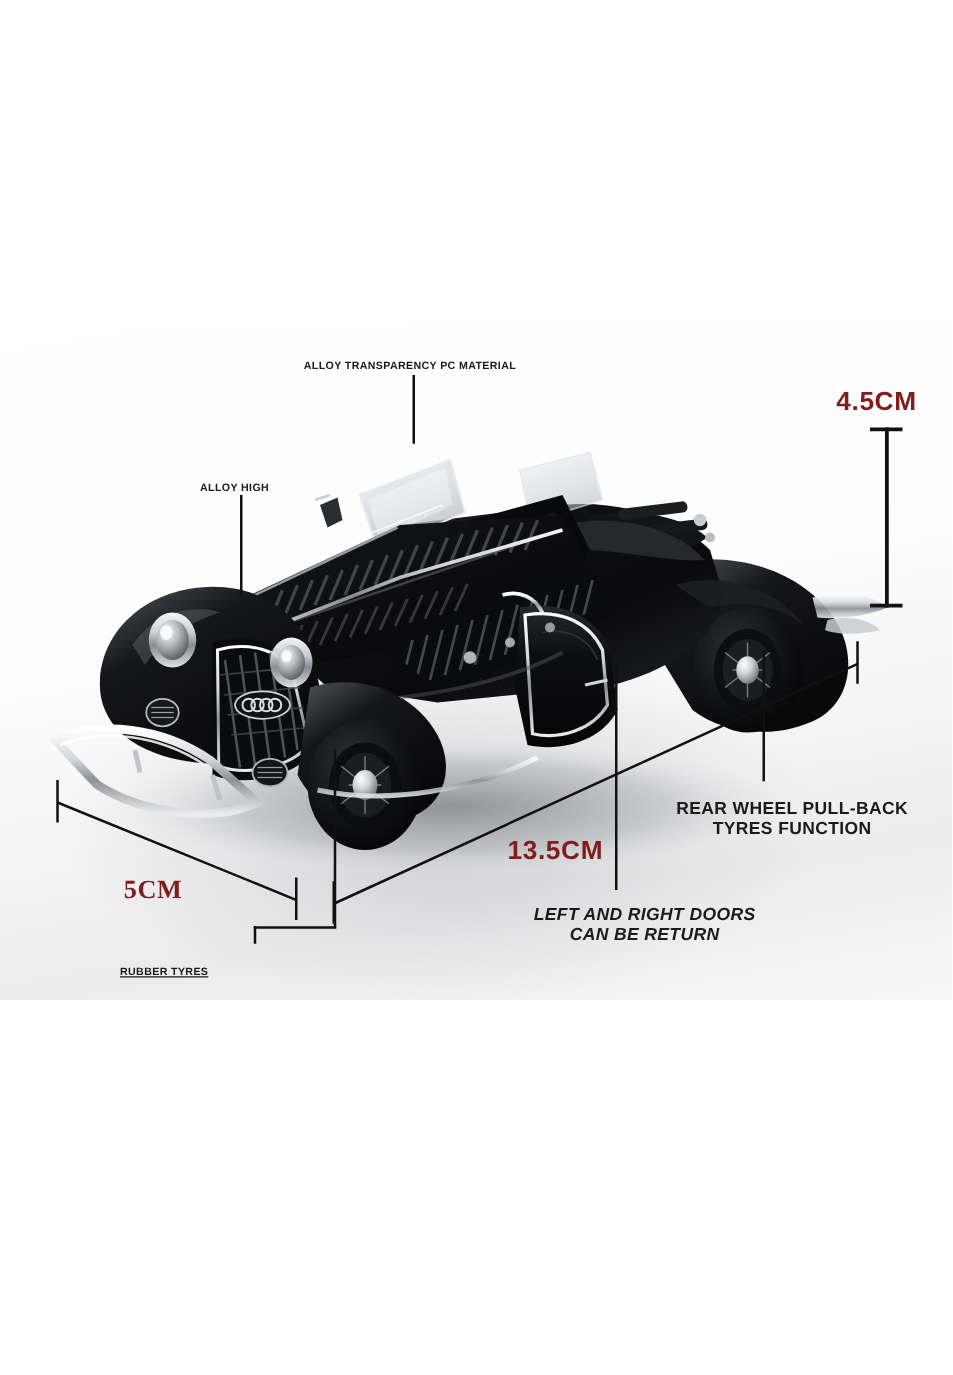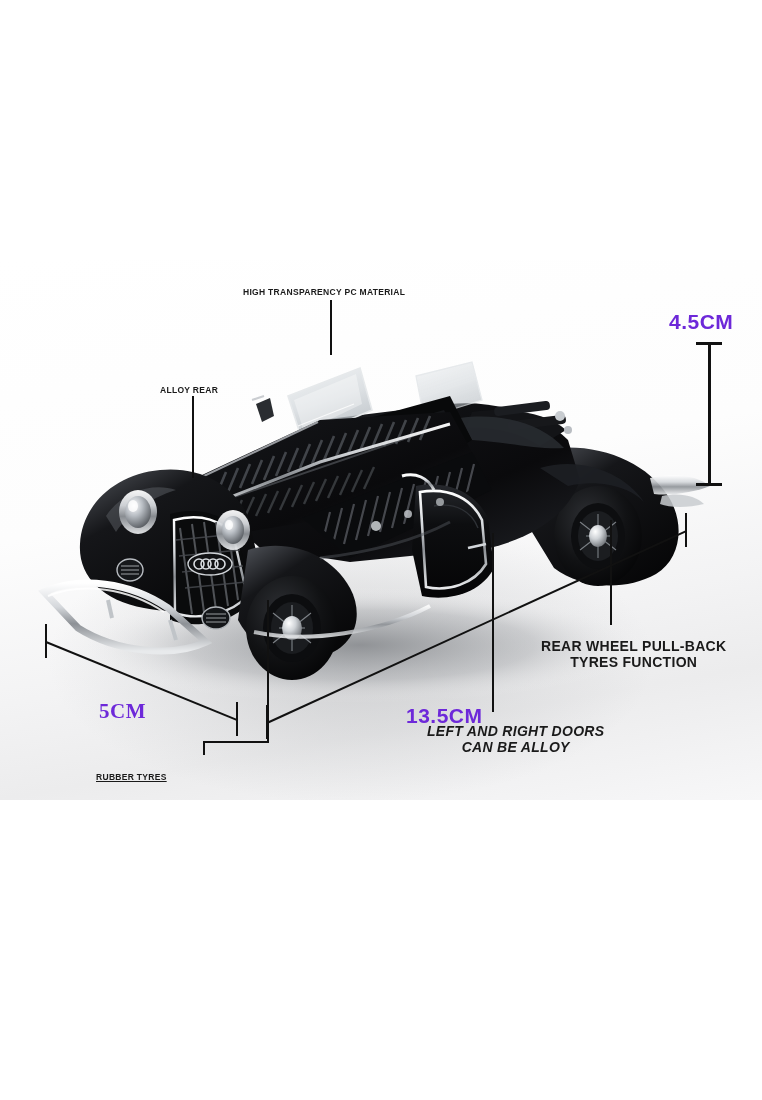"HIGH TRANSPARENCY PC MATERIAL" div.ann-label { text: HIGH -> ALLOY }
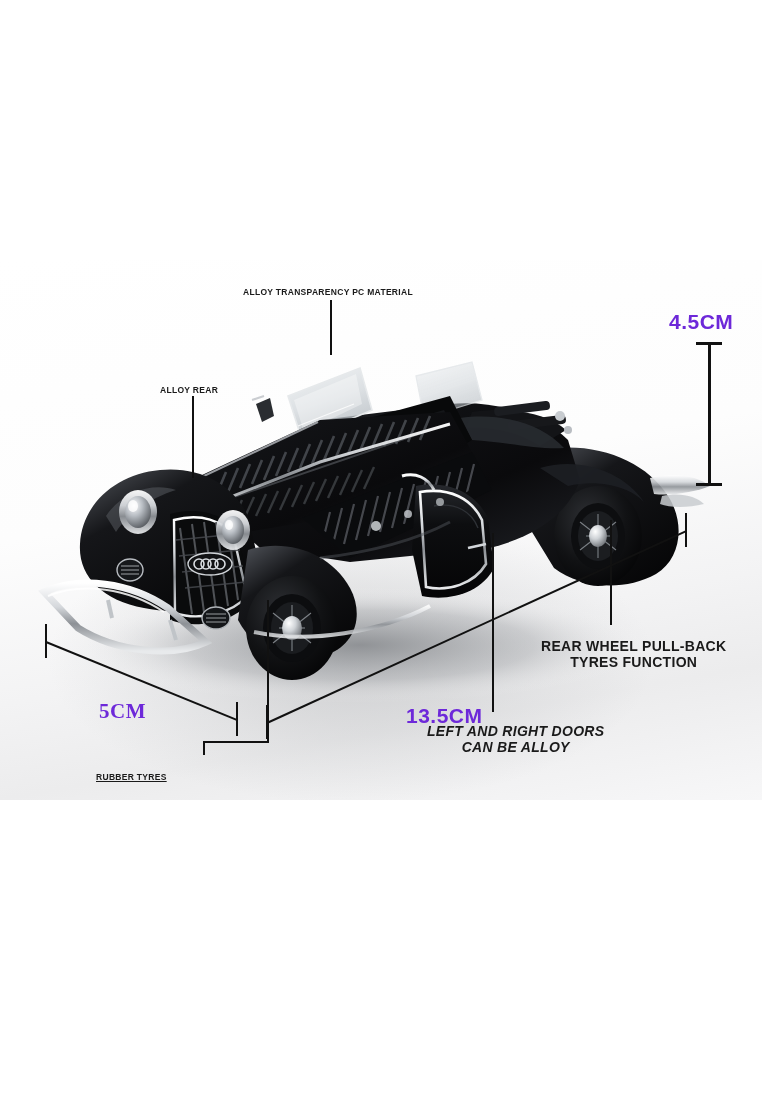"4.5CM" .dim-text { color: #6d28d9 -> #7f1d1d }
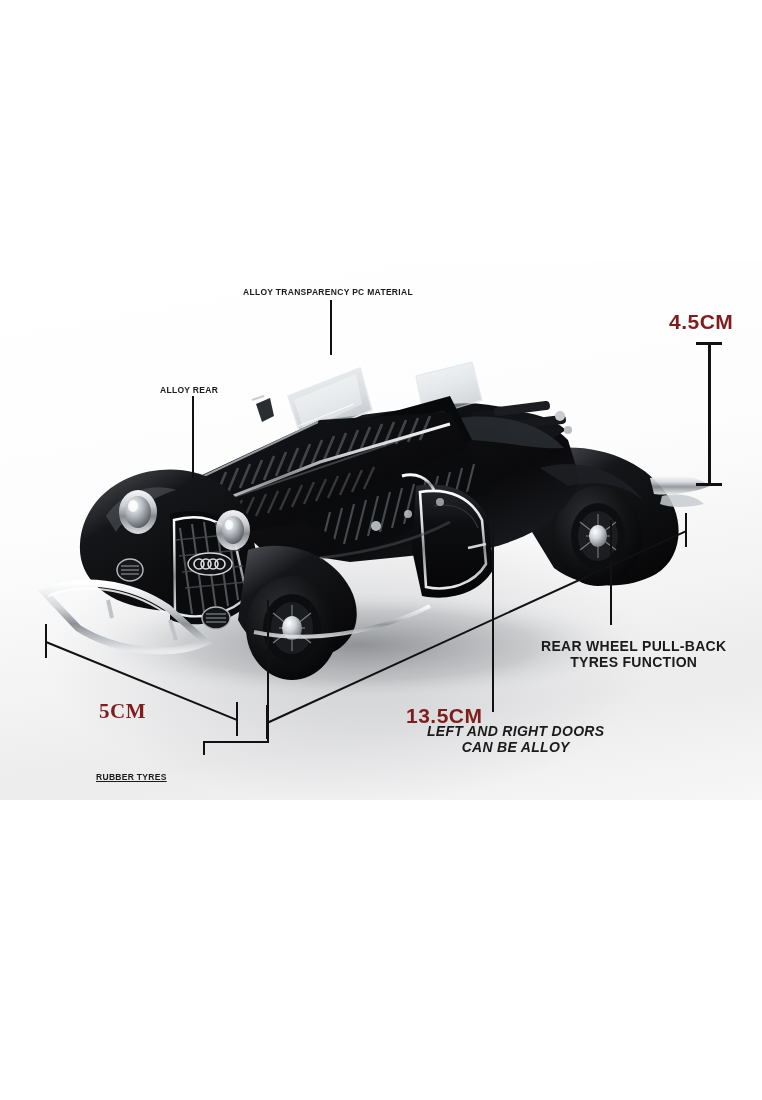"ALLOY REAR" div.ann-label { text: REAR -> HIGH }
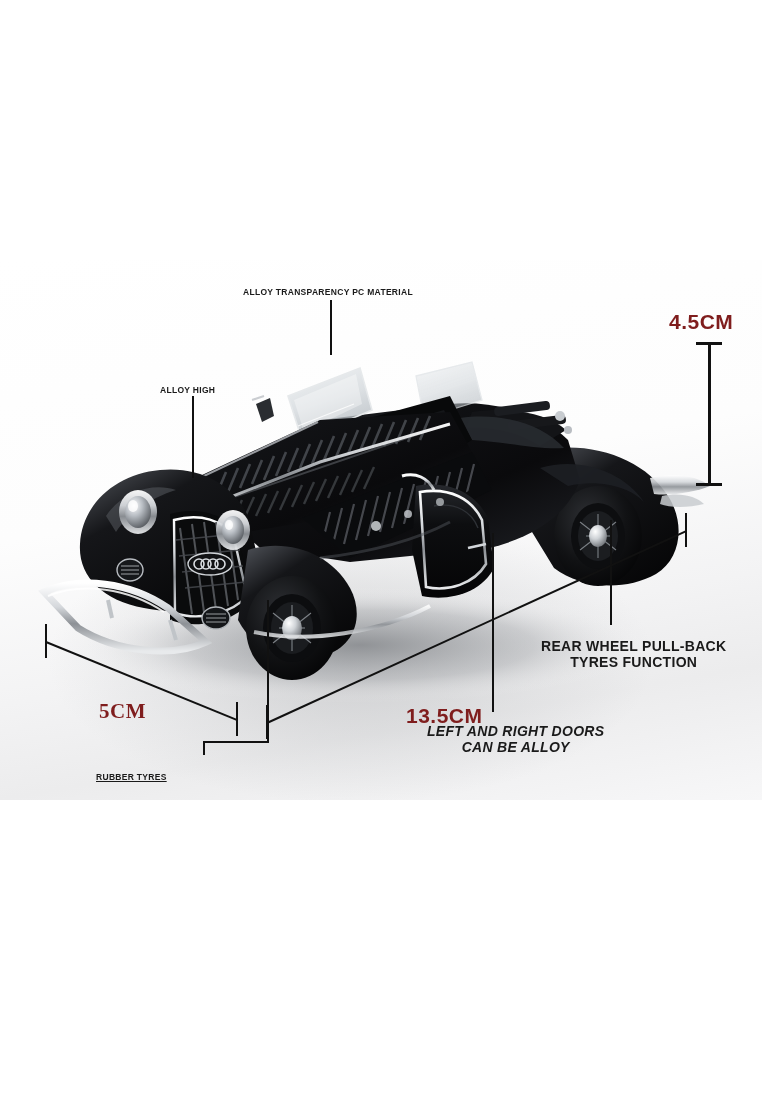"13.5CM" div.dim-text { top: 704px -> 669px }
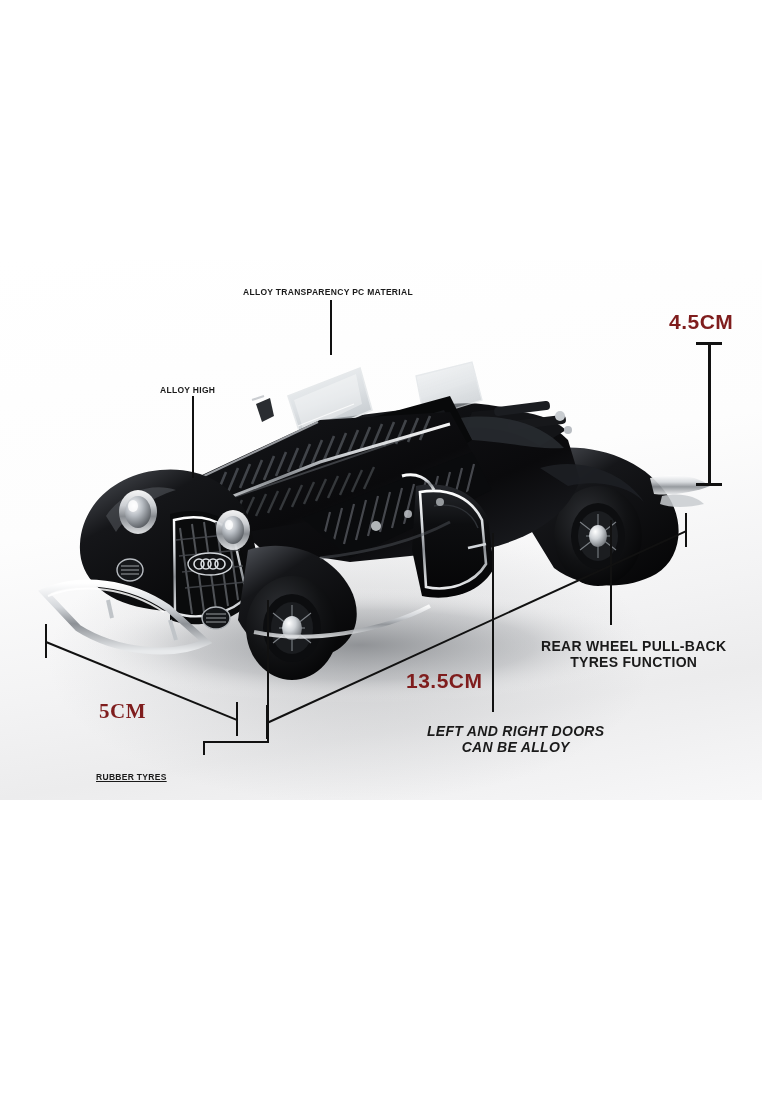"CAN BE ALLOY" div { text: ALLOY -> RETURN }
